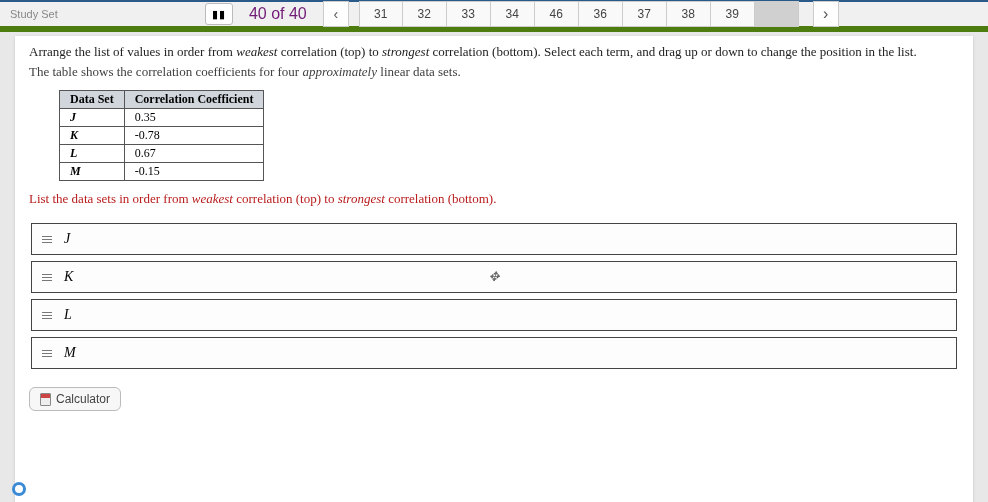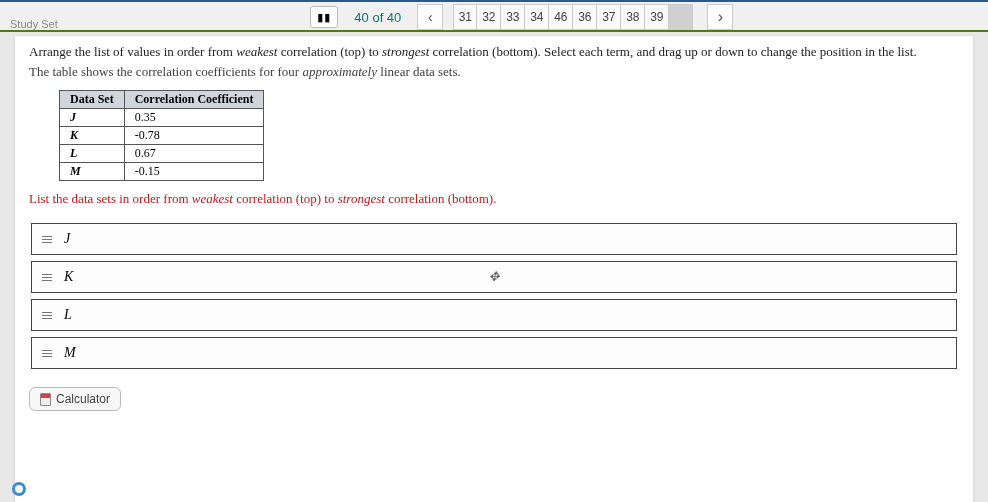"Study Set" .topbar { align-items: flex-end -> center; border-bottom: 2px solid #4d7c0f -> 6px solid #4d7c0f }
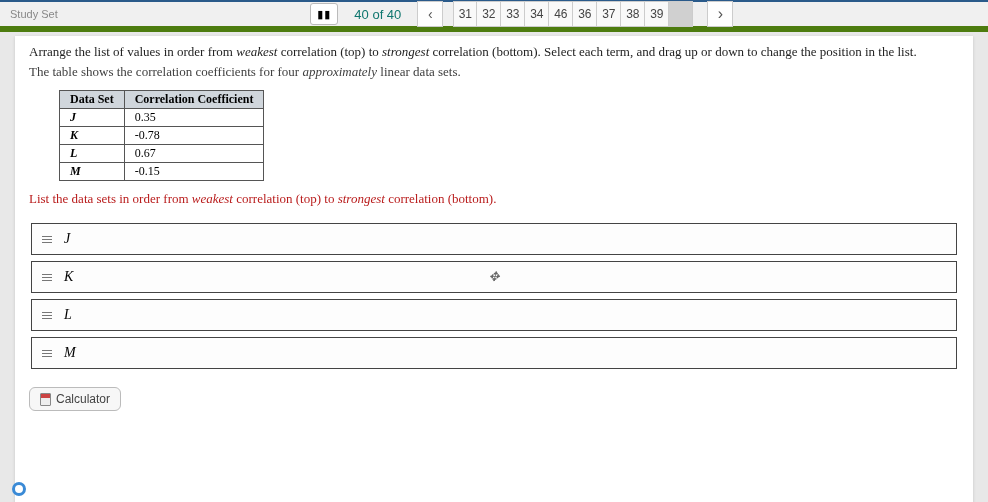"40 of 40" .counter { color: #0f766e -> #701a75; font-size: 13px -> 16px }
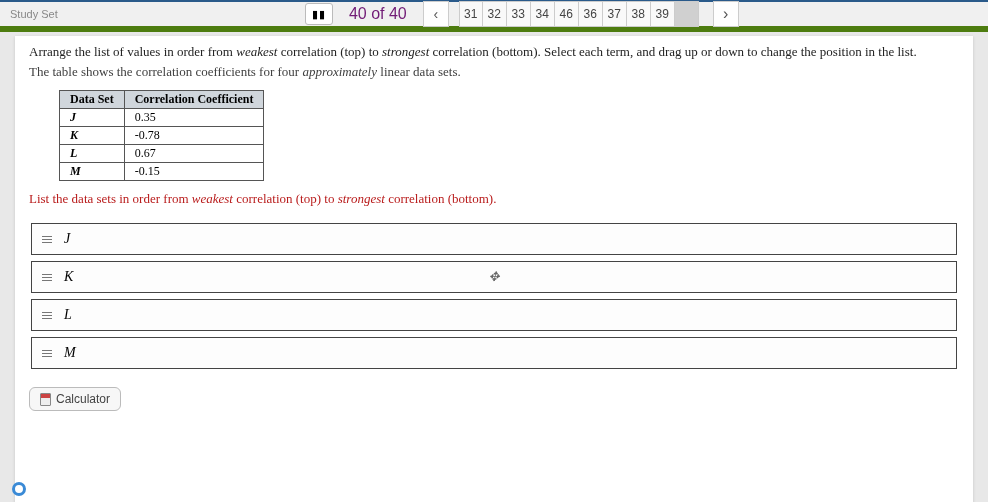"31" .qnum { width: 24px -> 44px }
